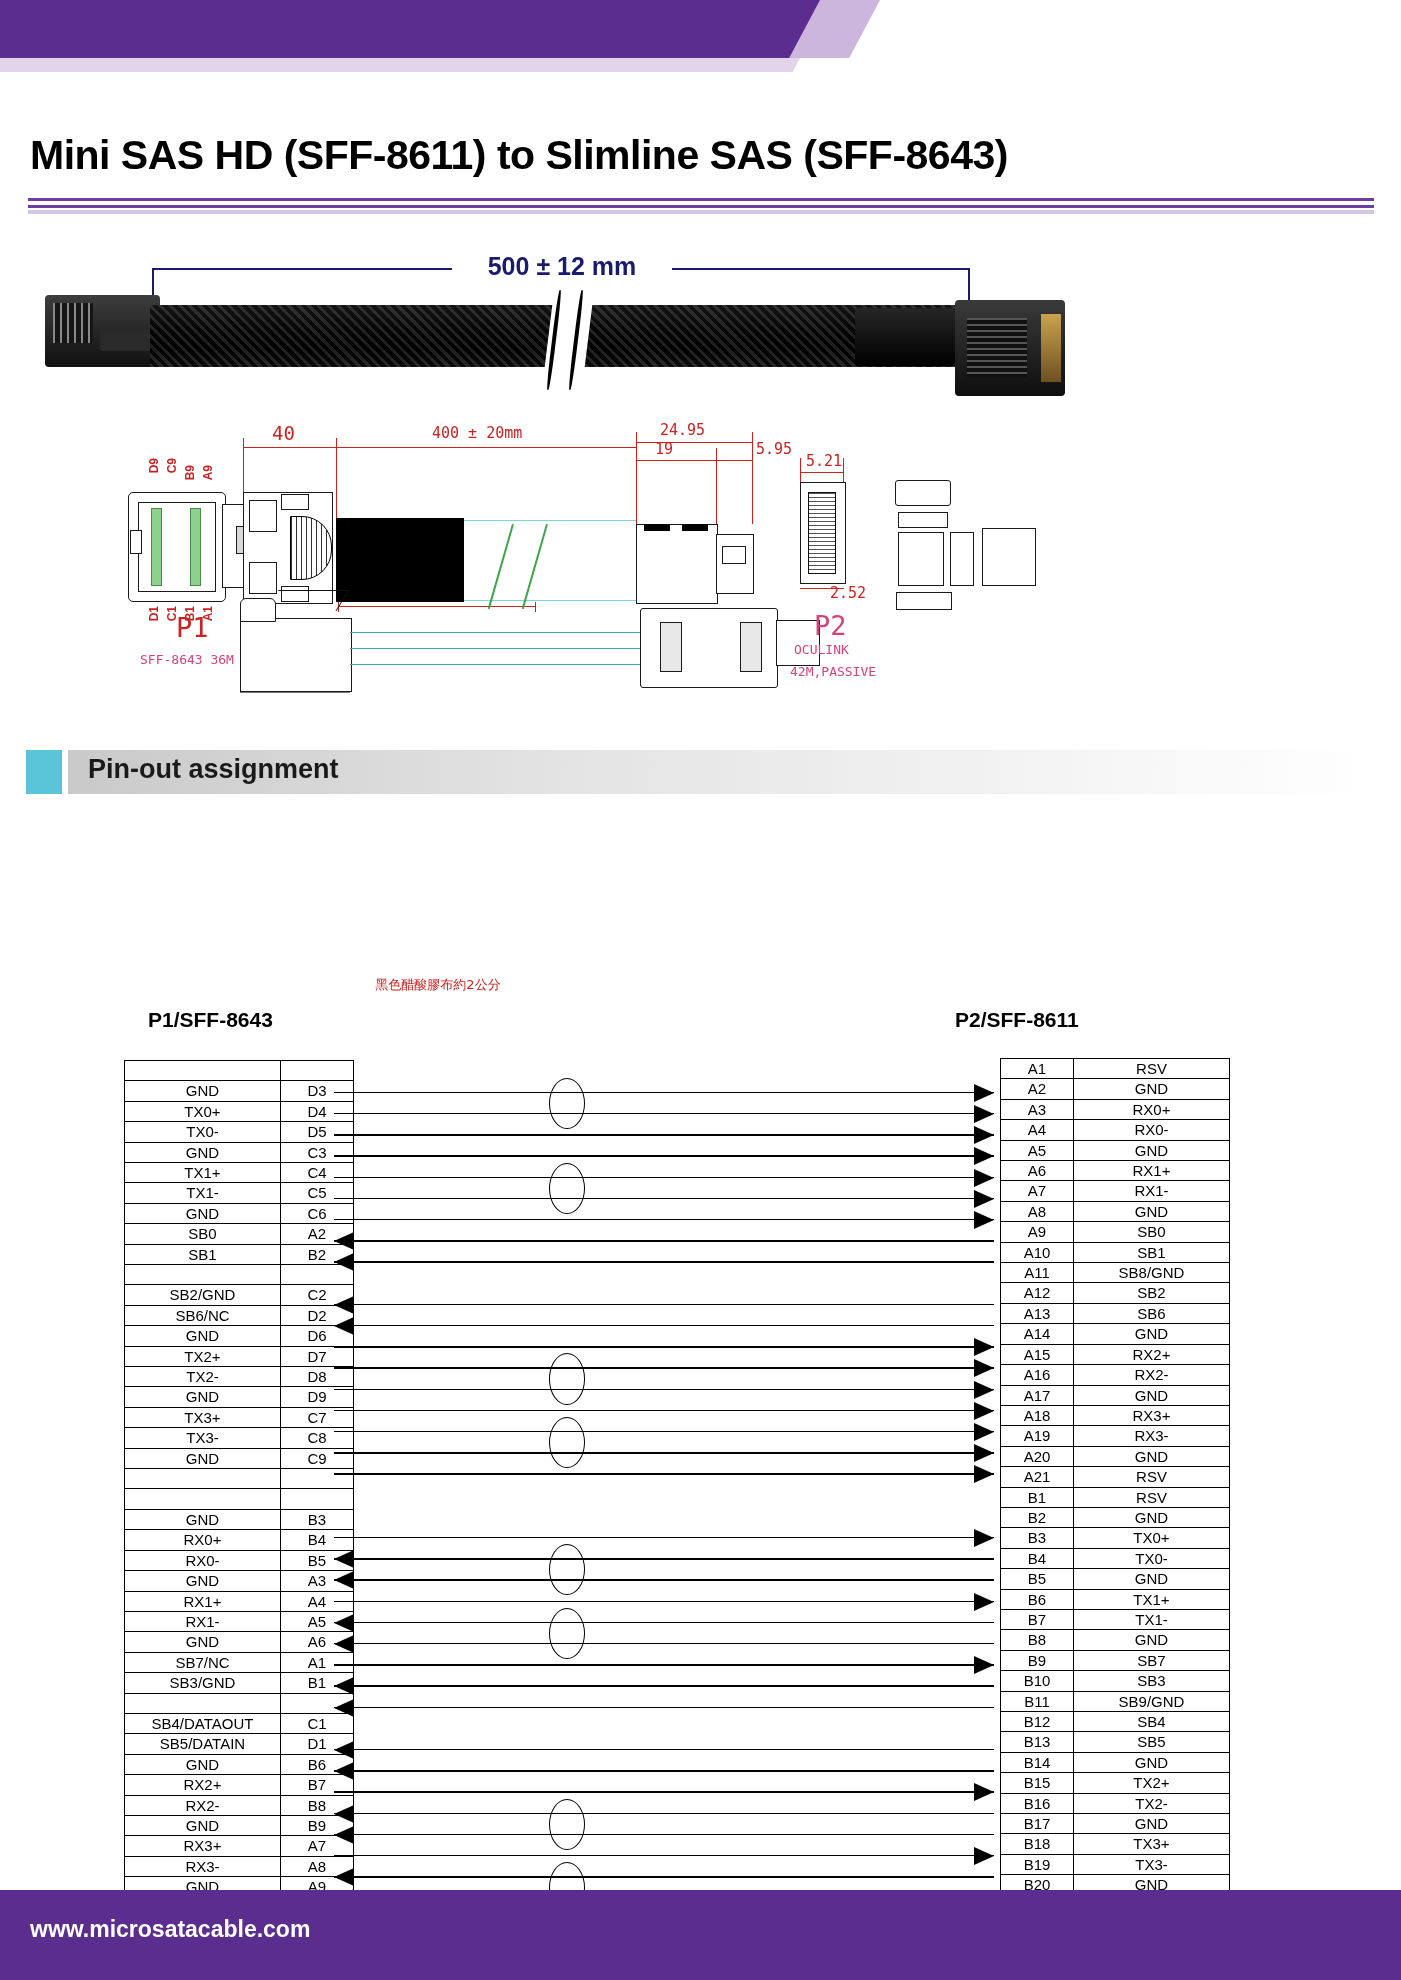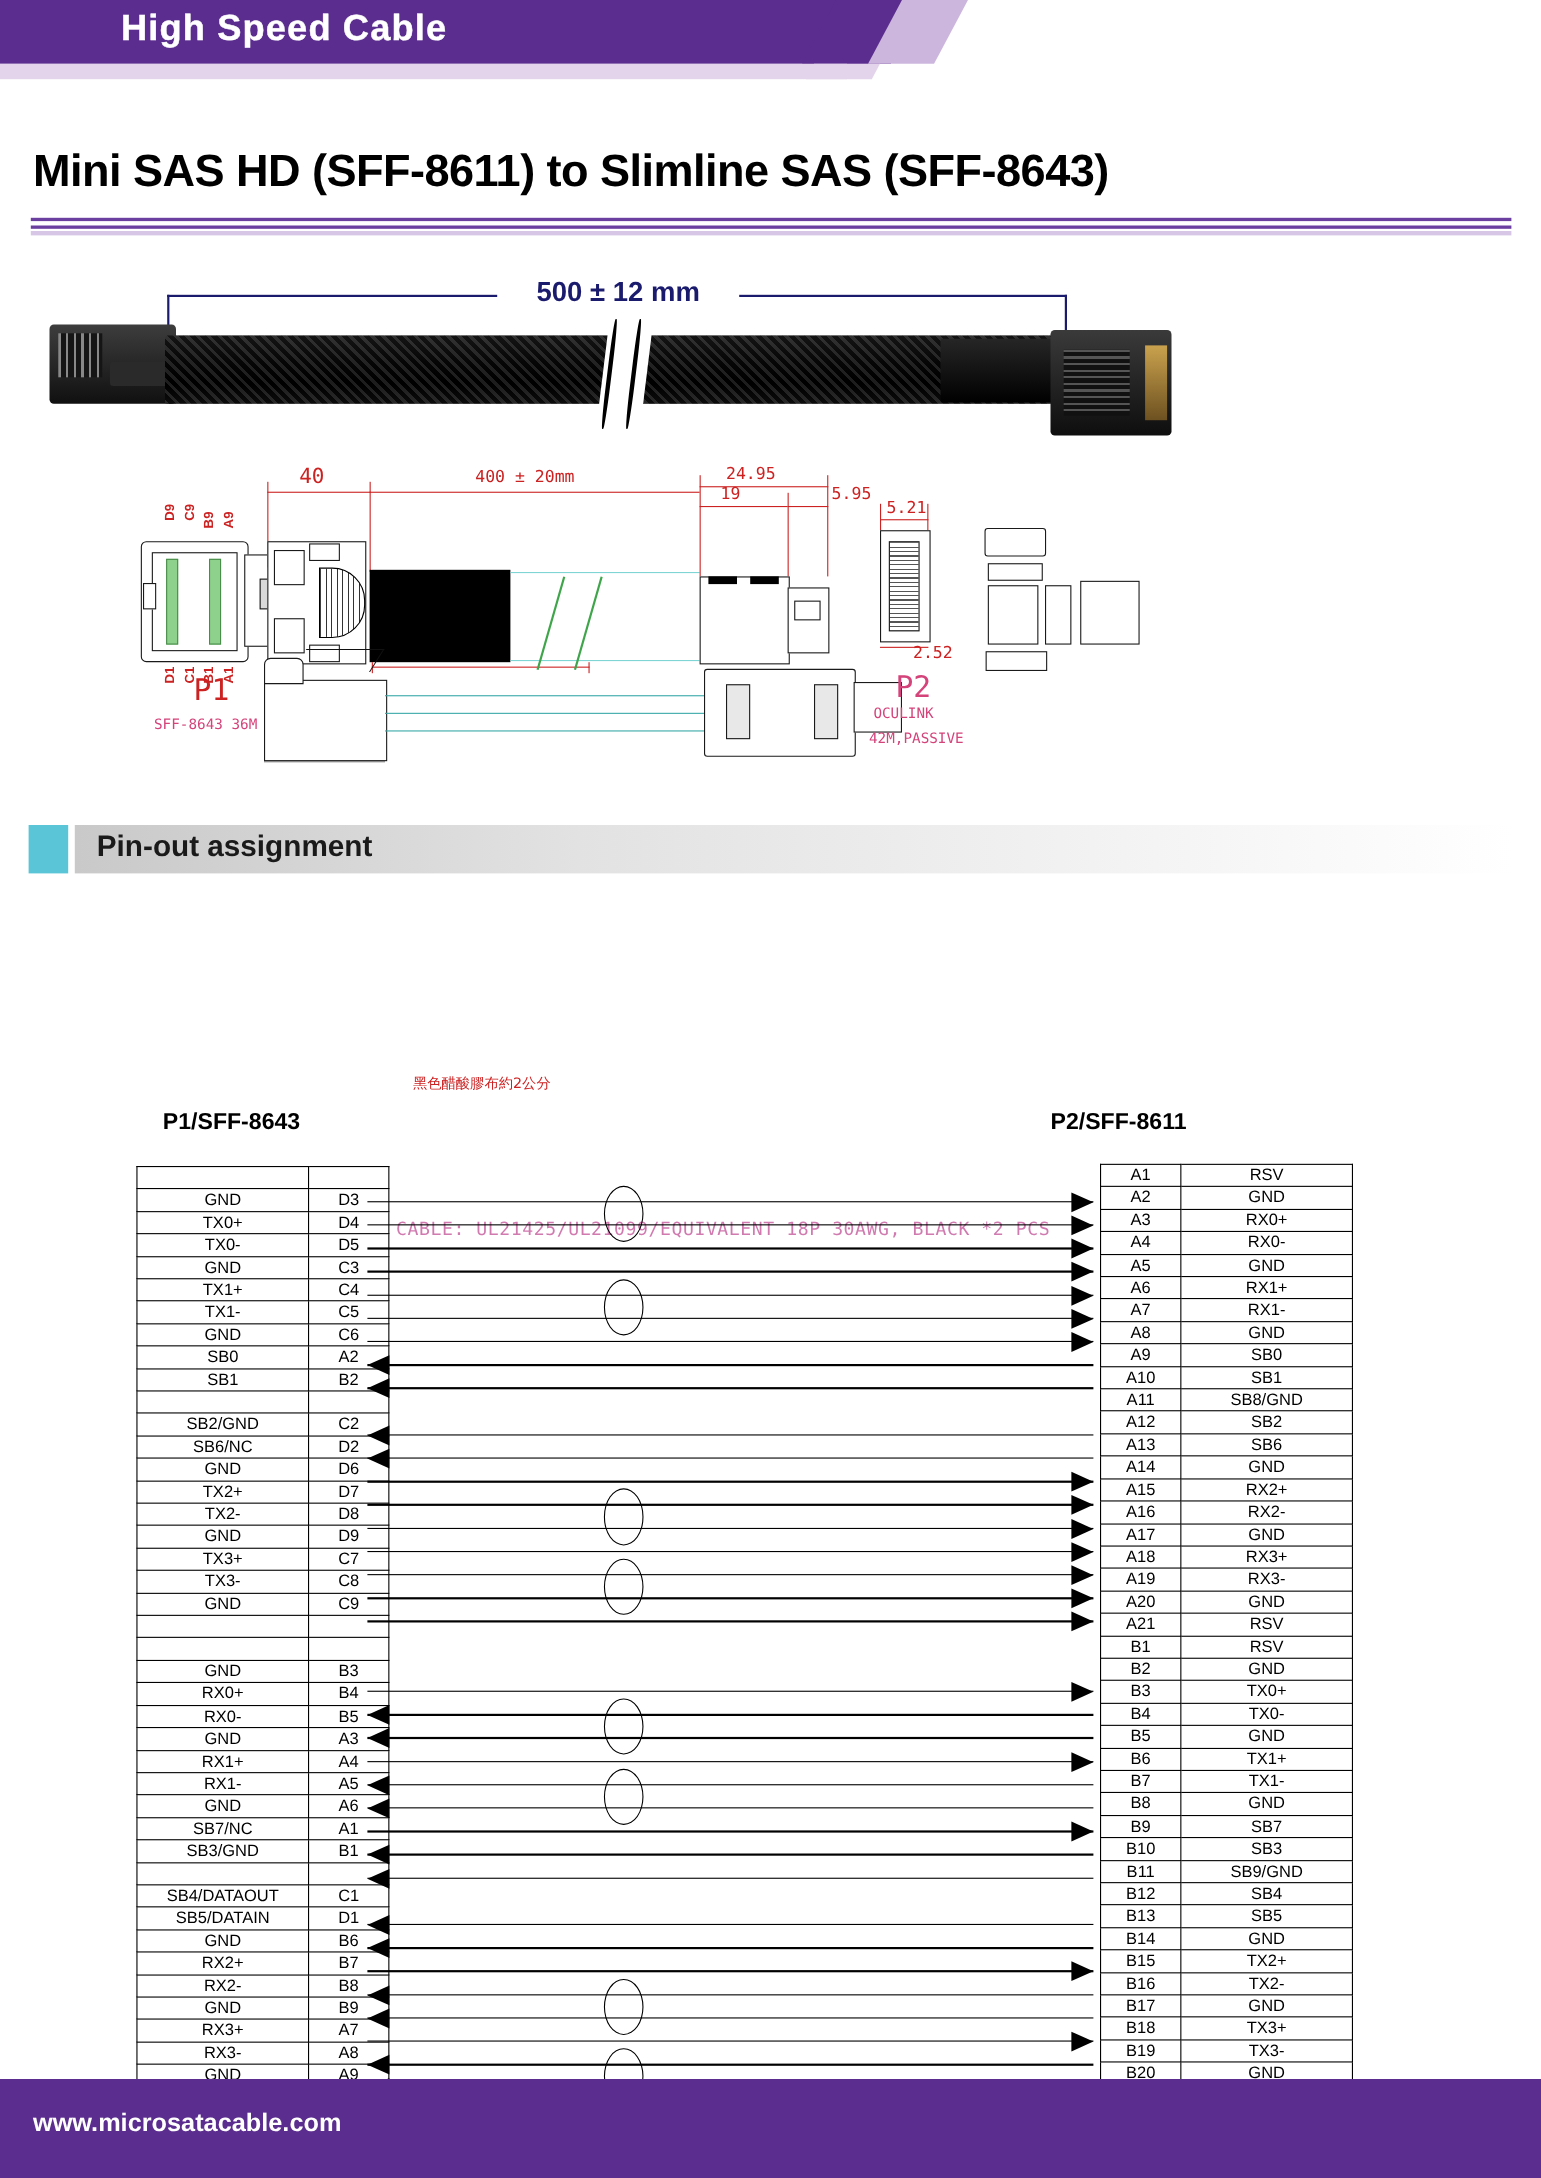"High Speed Cable" div.hdr-title { html: <div>High Speed Cable</div> -> none }
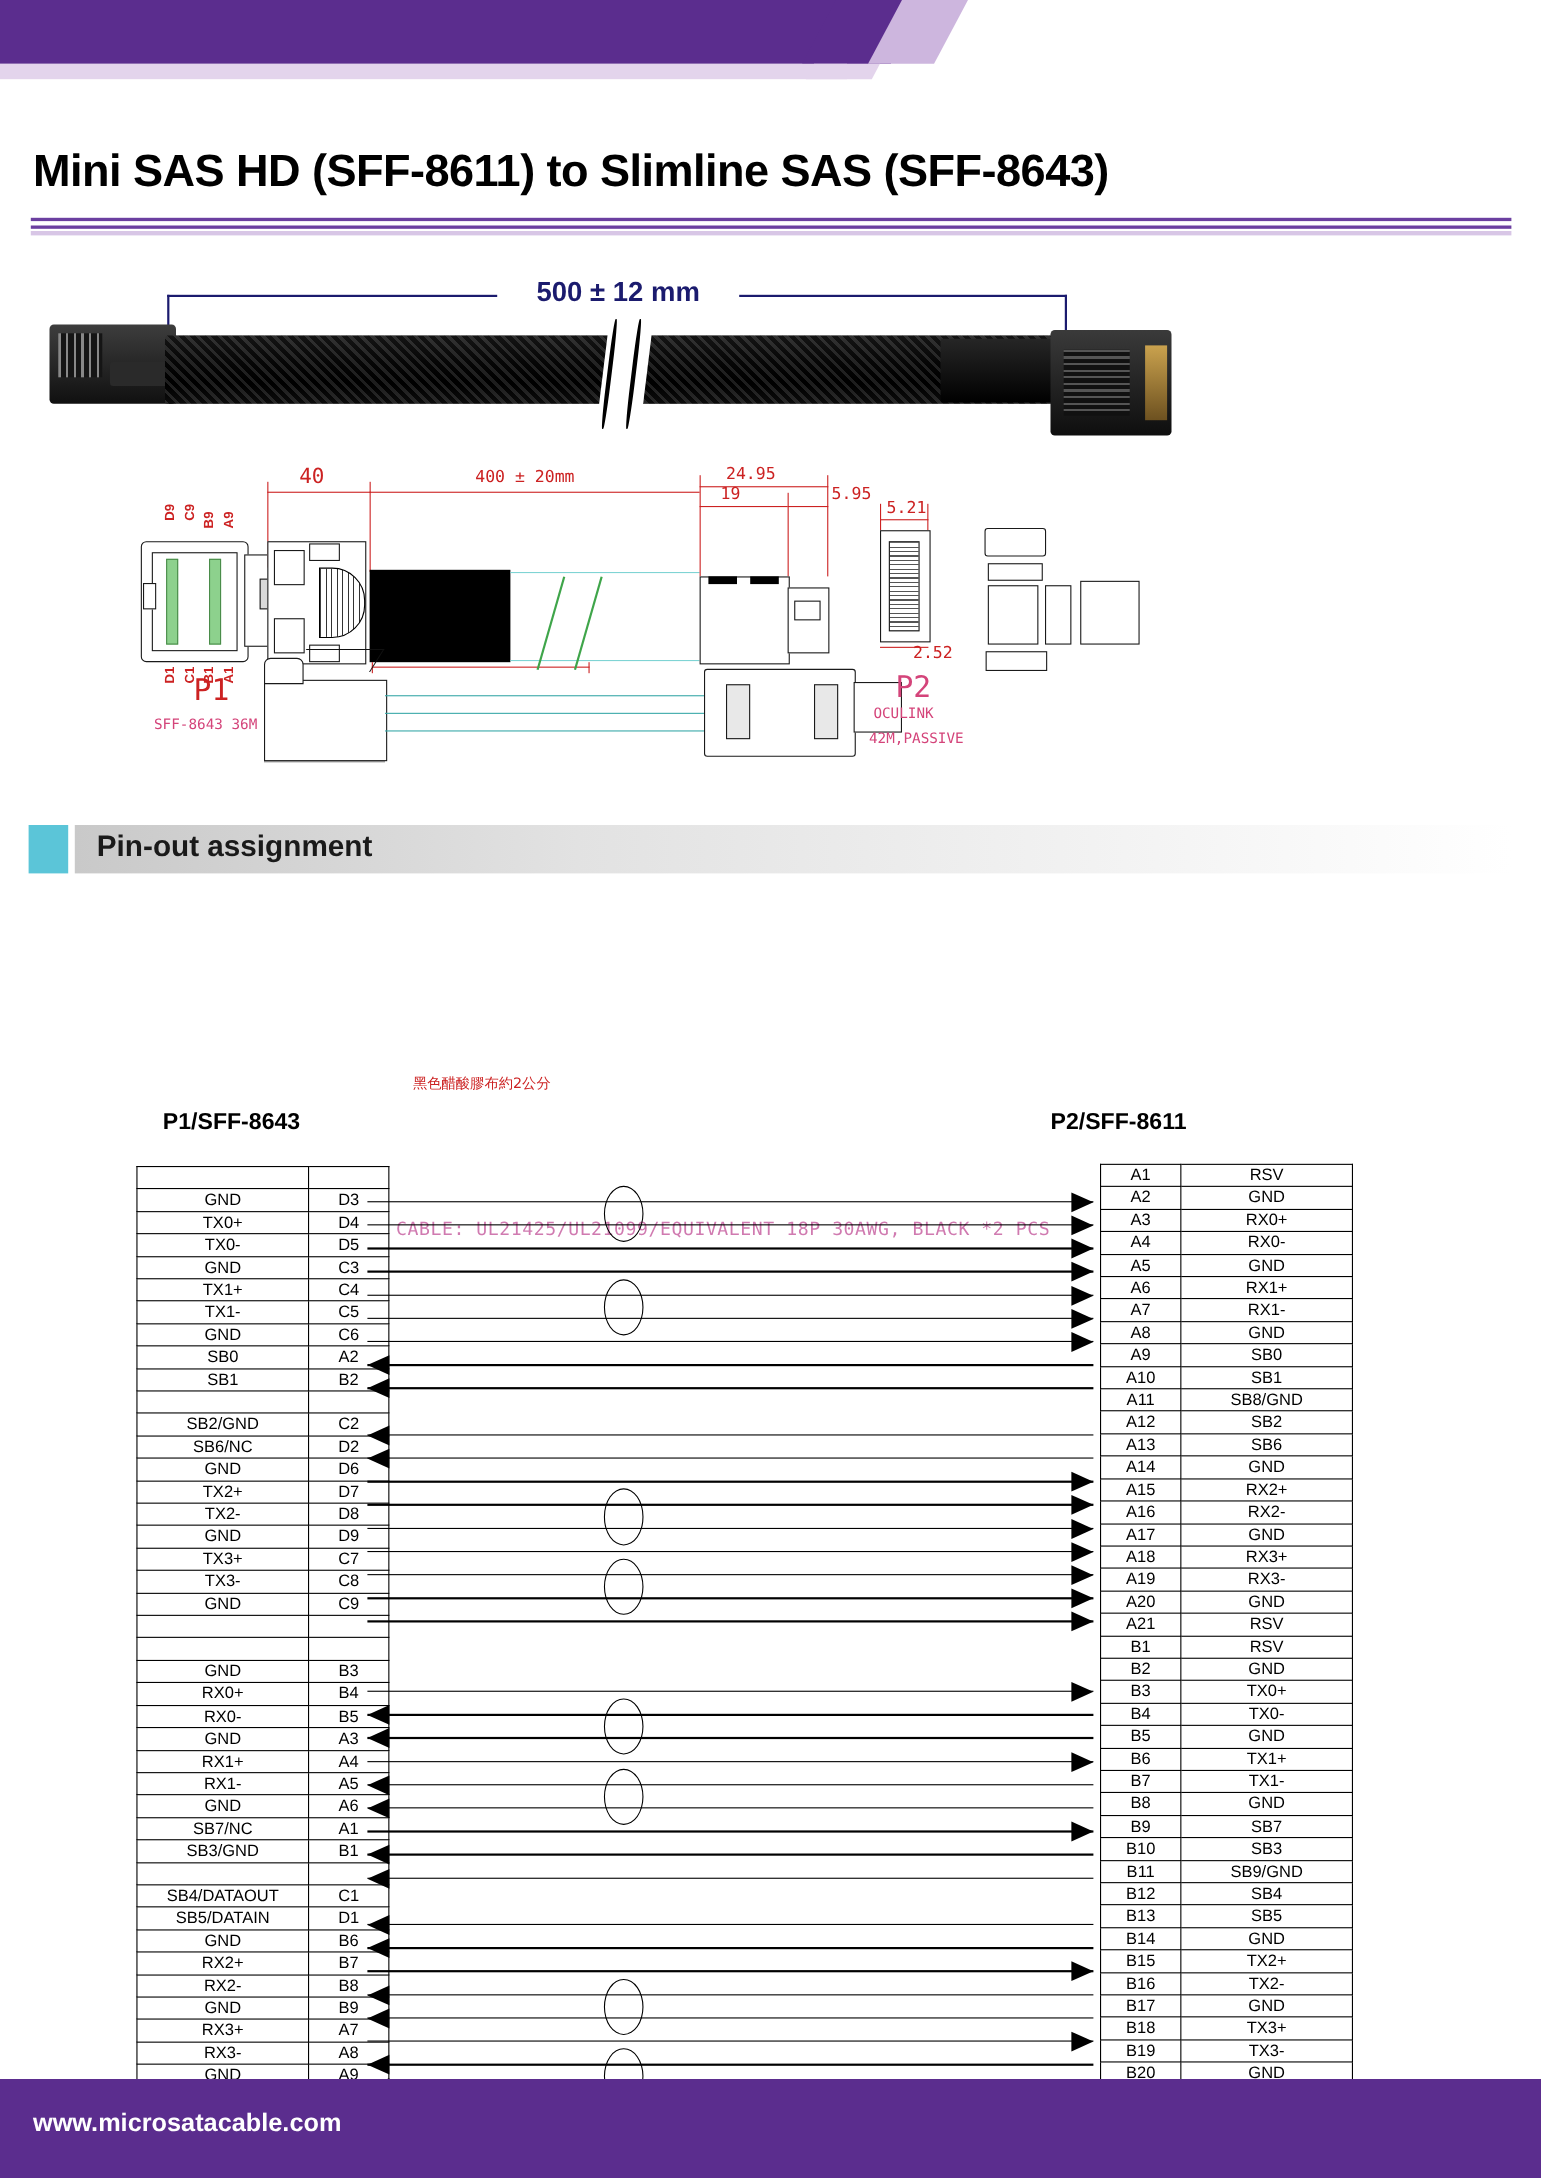"CABLE: UL21425/UL21099/EQUIVALENT 18P" div.cablespec { html: <div>CABLE: UL21425/UL21099/EQUIVALENT 18P 30AWG, BLACK *2 PCS</div> -> none }
